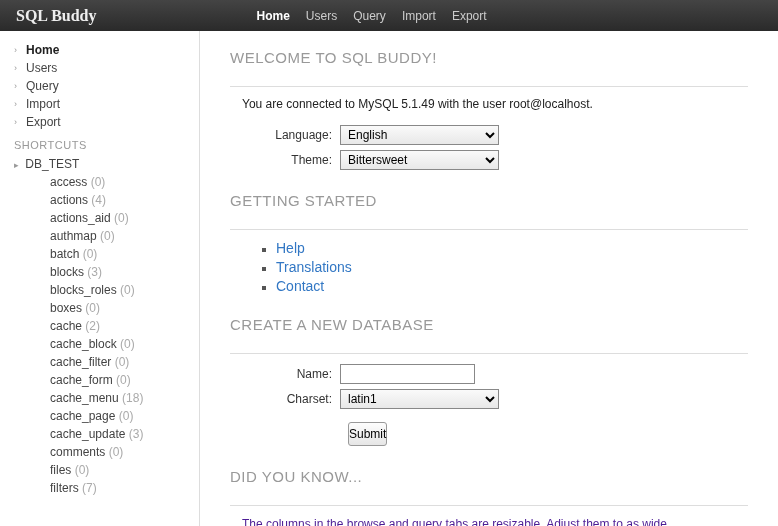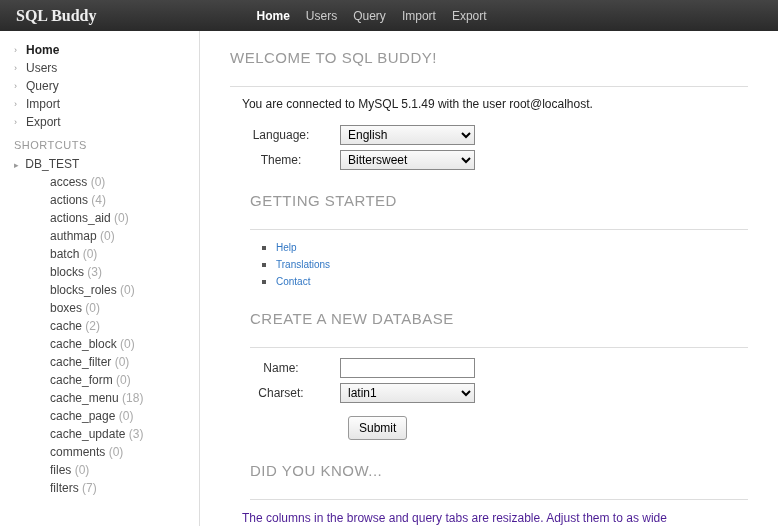"Language:" .form-label { text-align: center -> right }
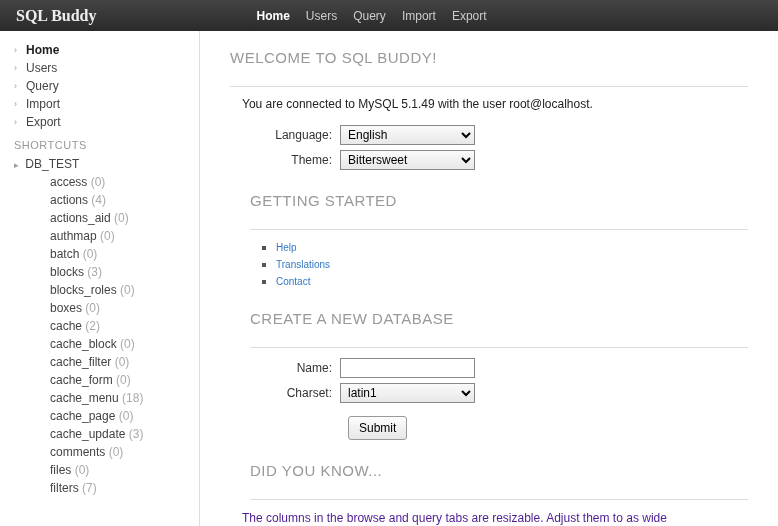"English" select { width: 135px -> 159px }
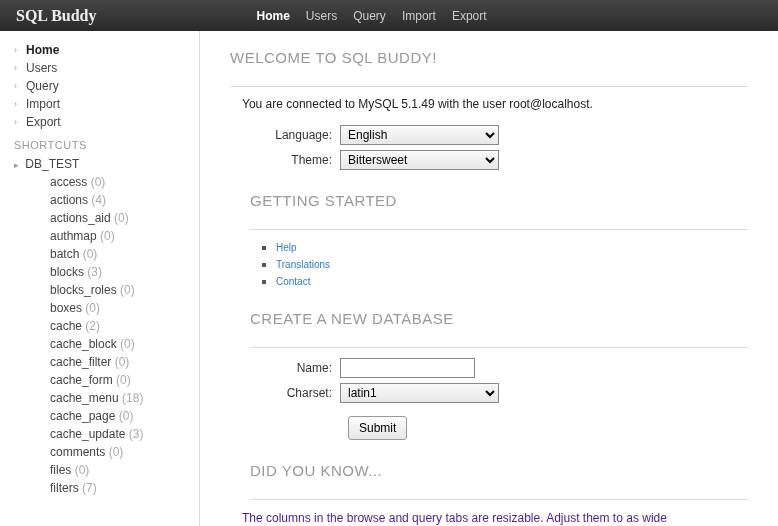"GETTING STARTED" h2.sec { margin-left: 20px -> none }
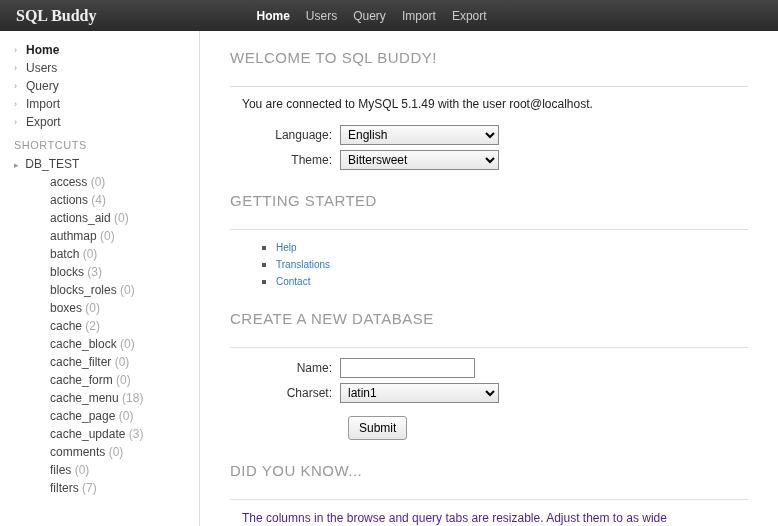"Help" .link-list a { font-size: 10px -> 14px }
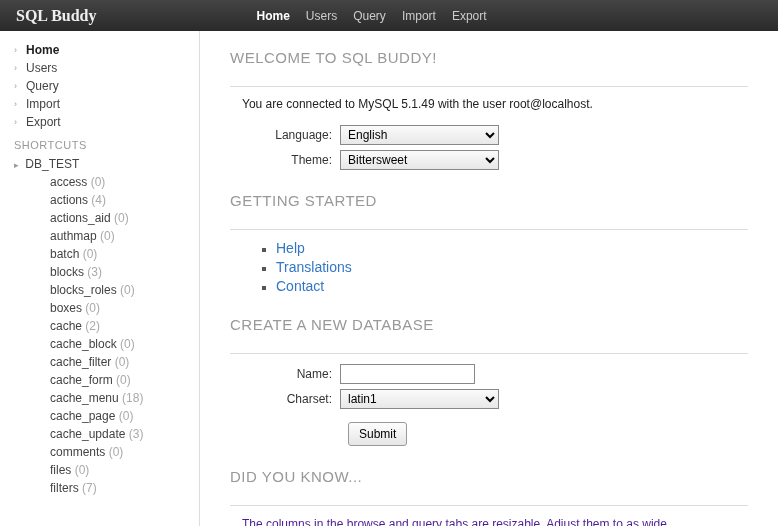"Submit" .submit-btn { padding: 4px 10px -> 4px 0 }
